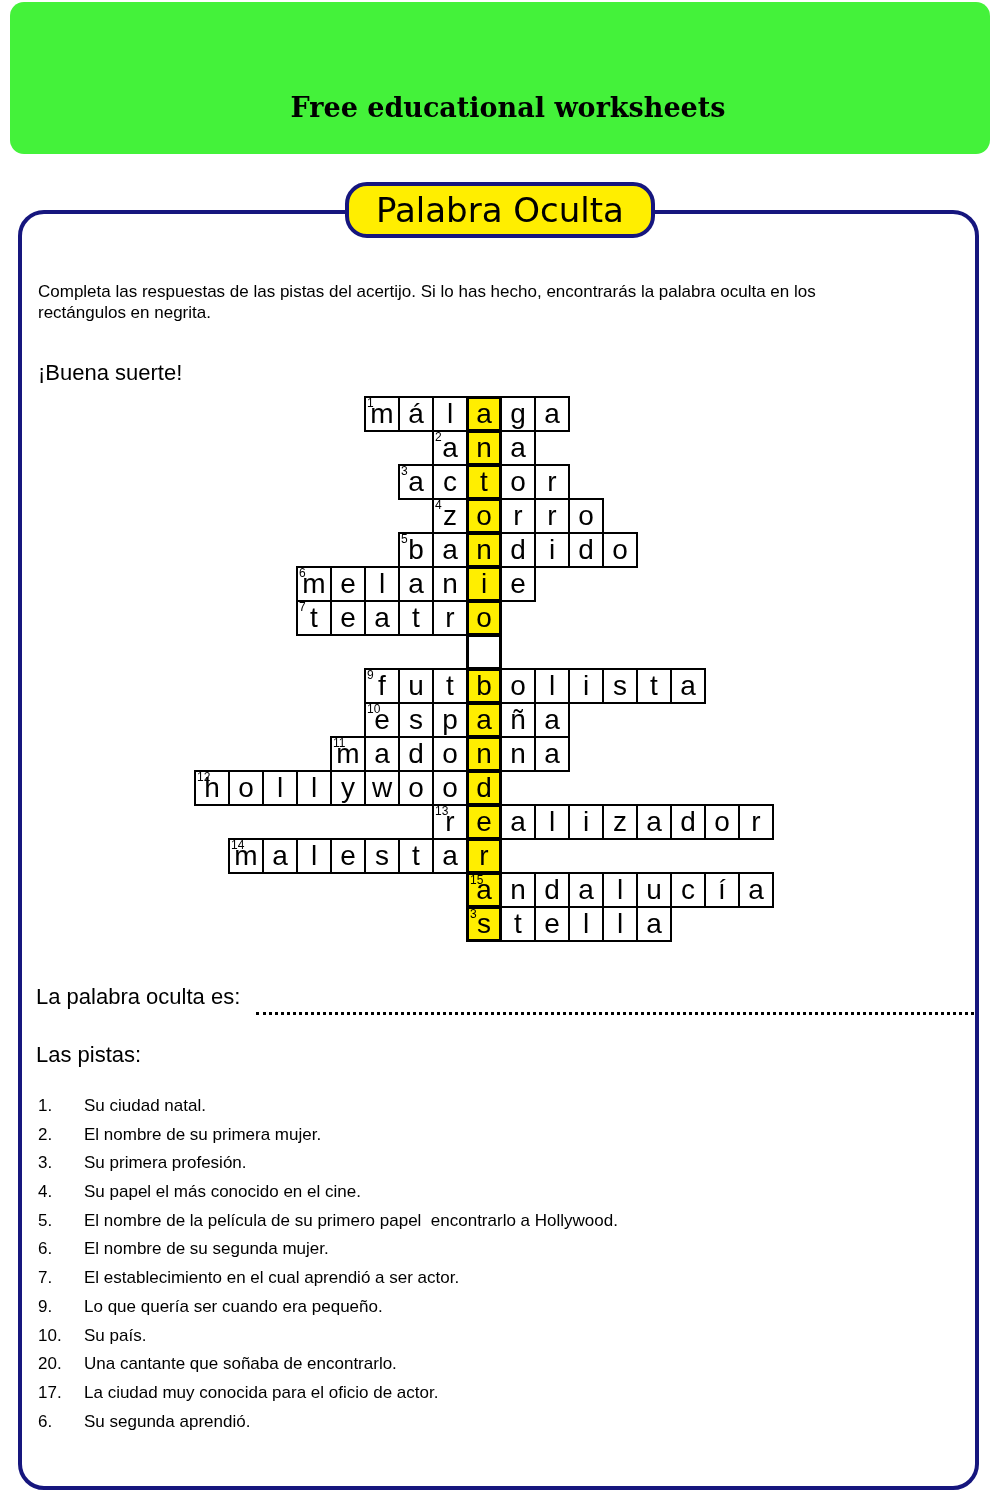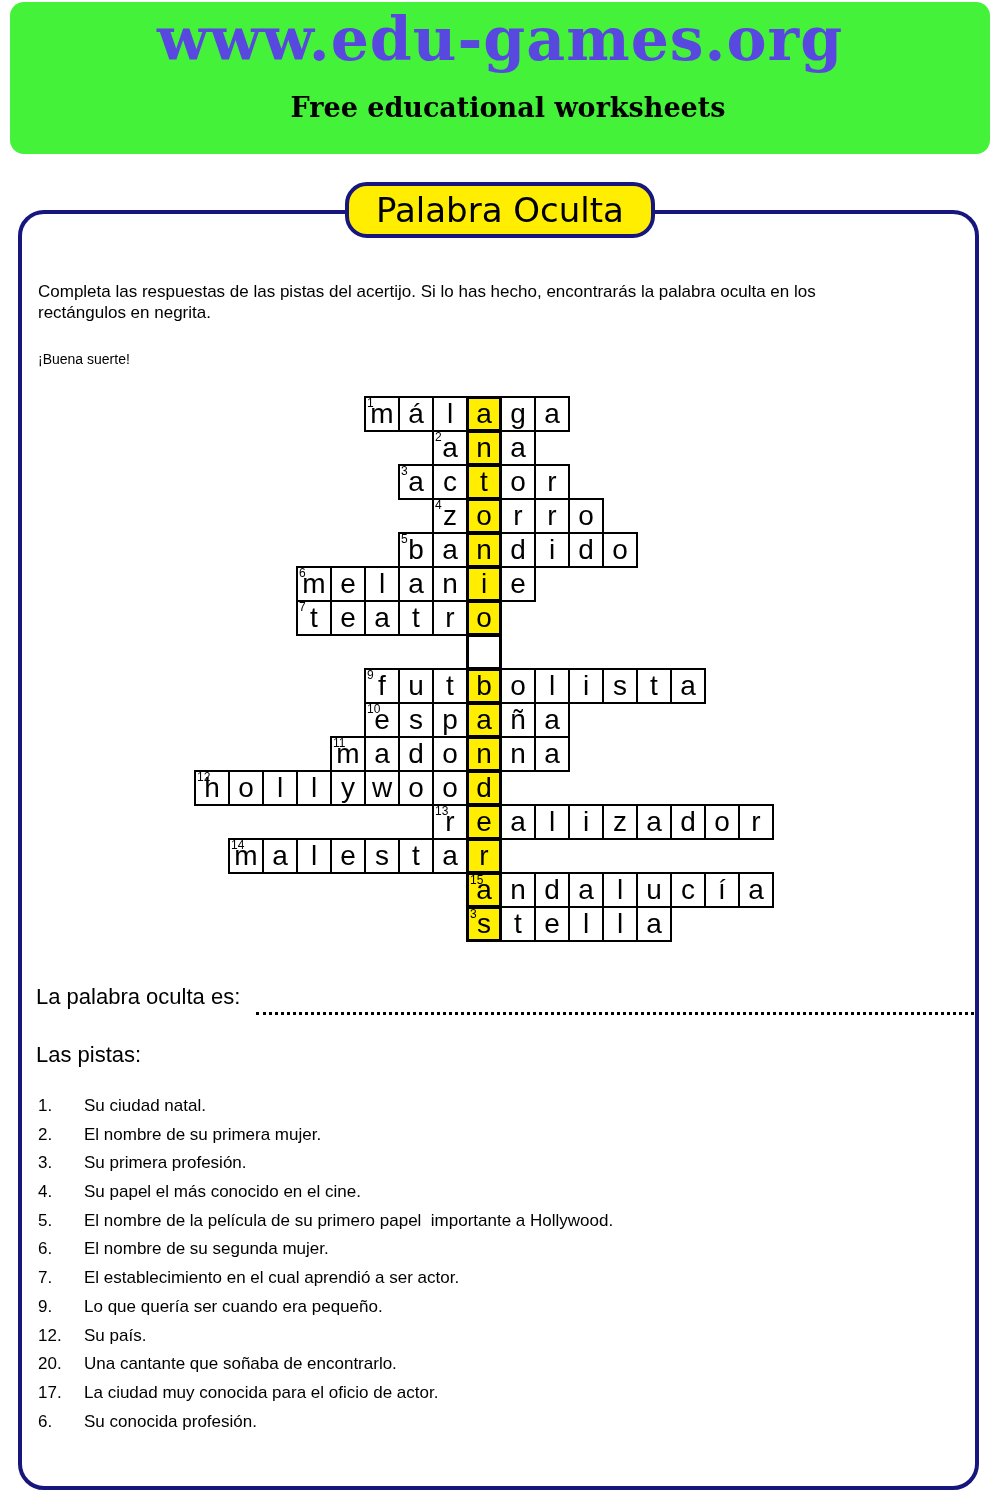"www.edu-games.org" div.site-title { html: <div>www.edu-games.org</div> -> none }
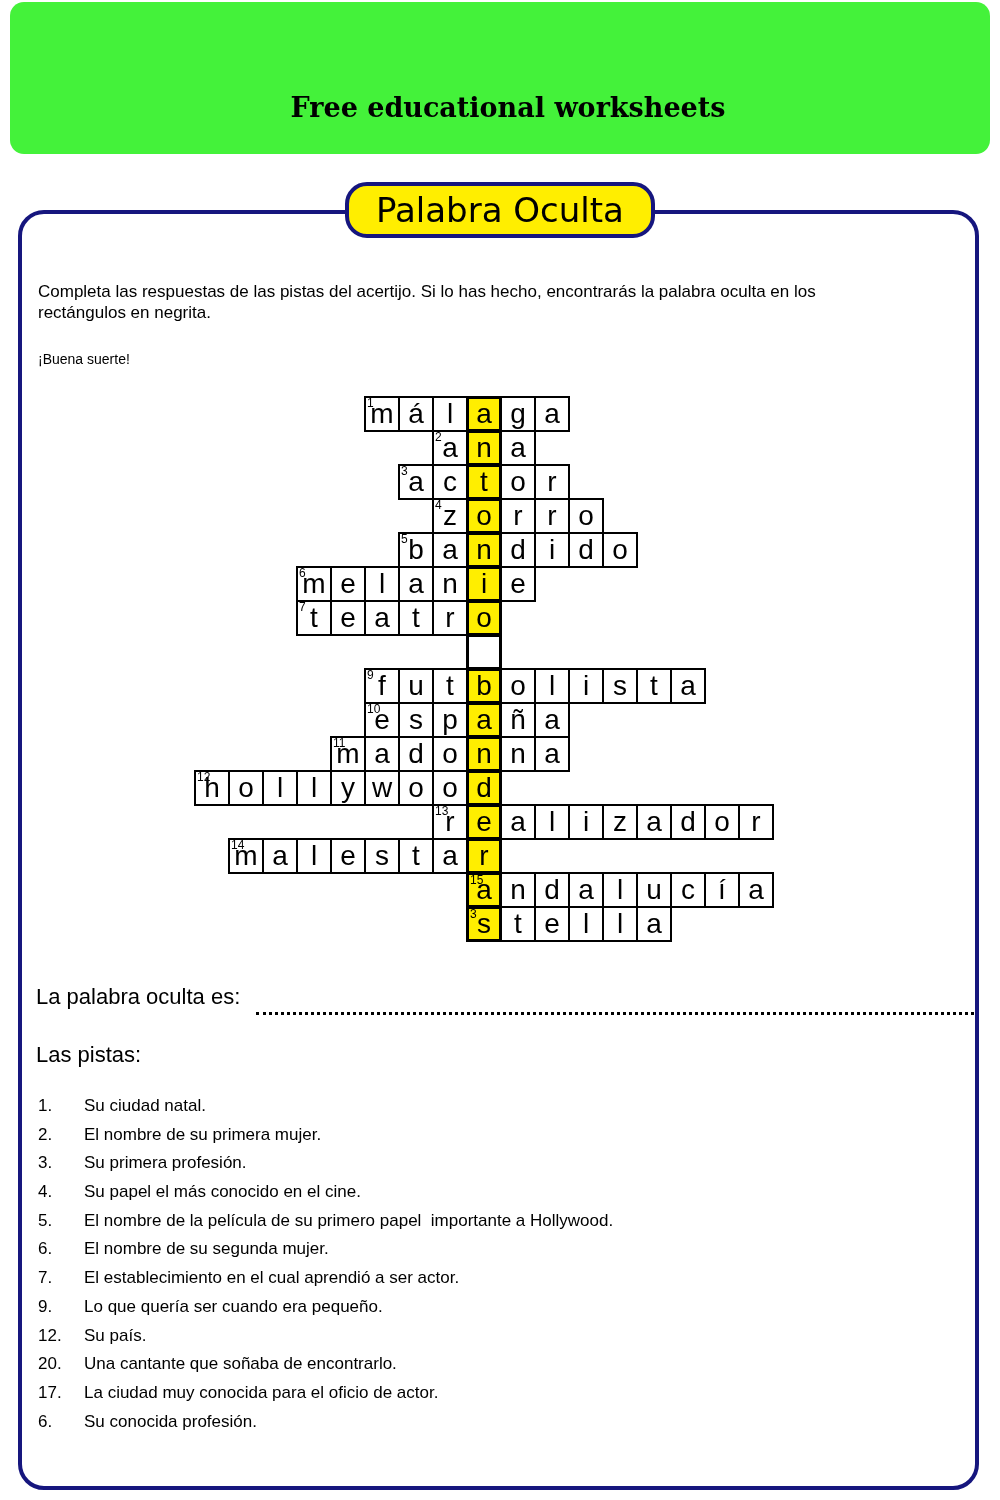"¡Buena suerte!" .luck { font-size: 14px -> 22px; top: 351px -> 360px }
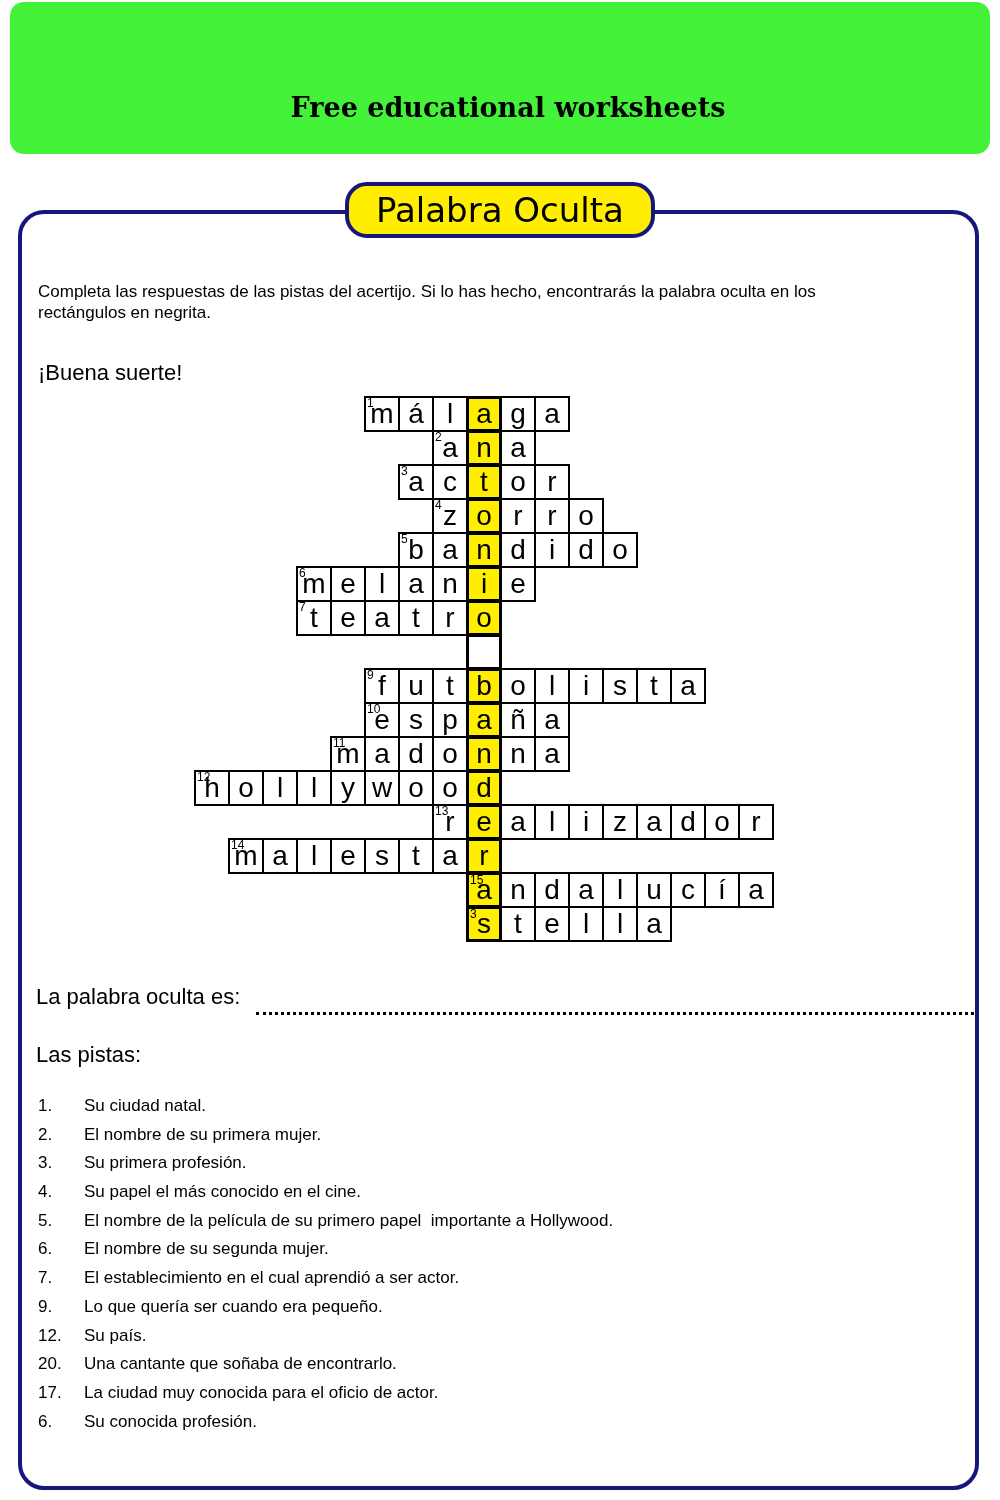"El nombre de la película" span.clue-text { text: importante -> encontrarlo }
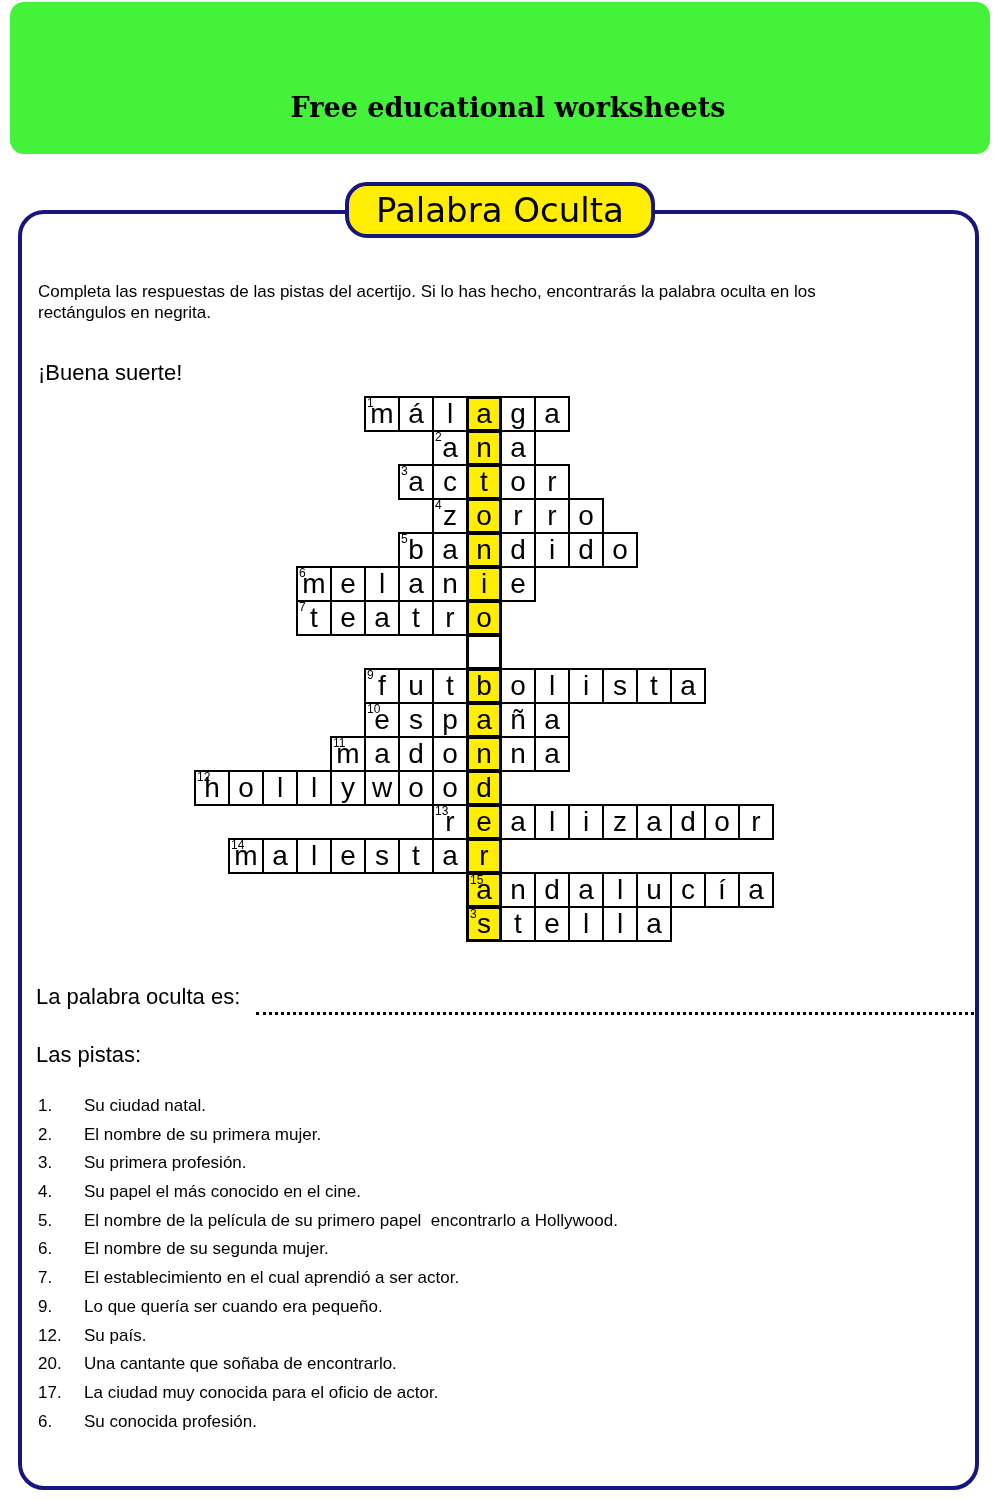"12." span.clue-num { text: 12 -> 10 }
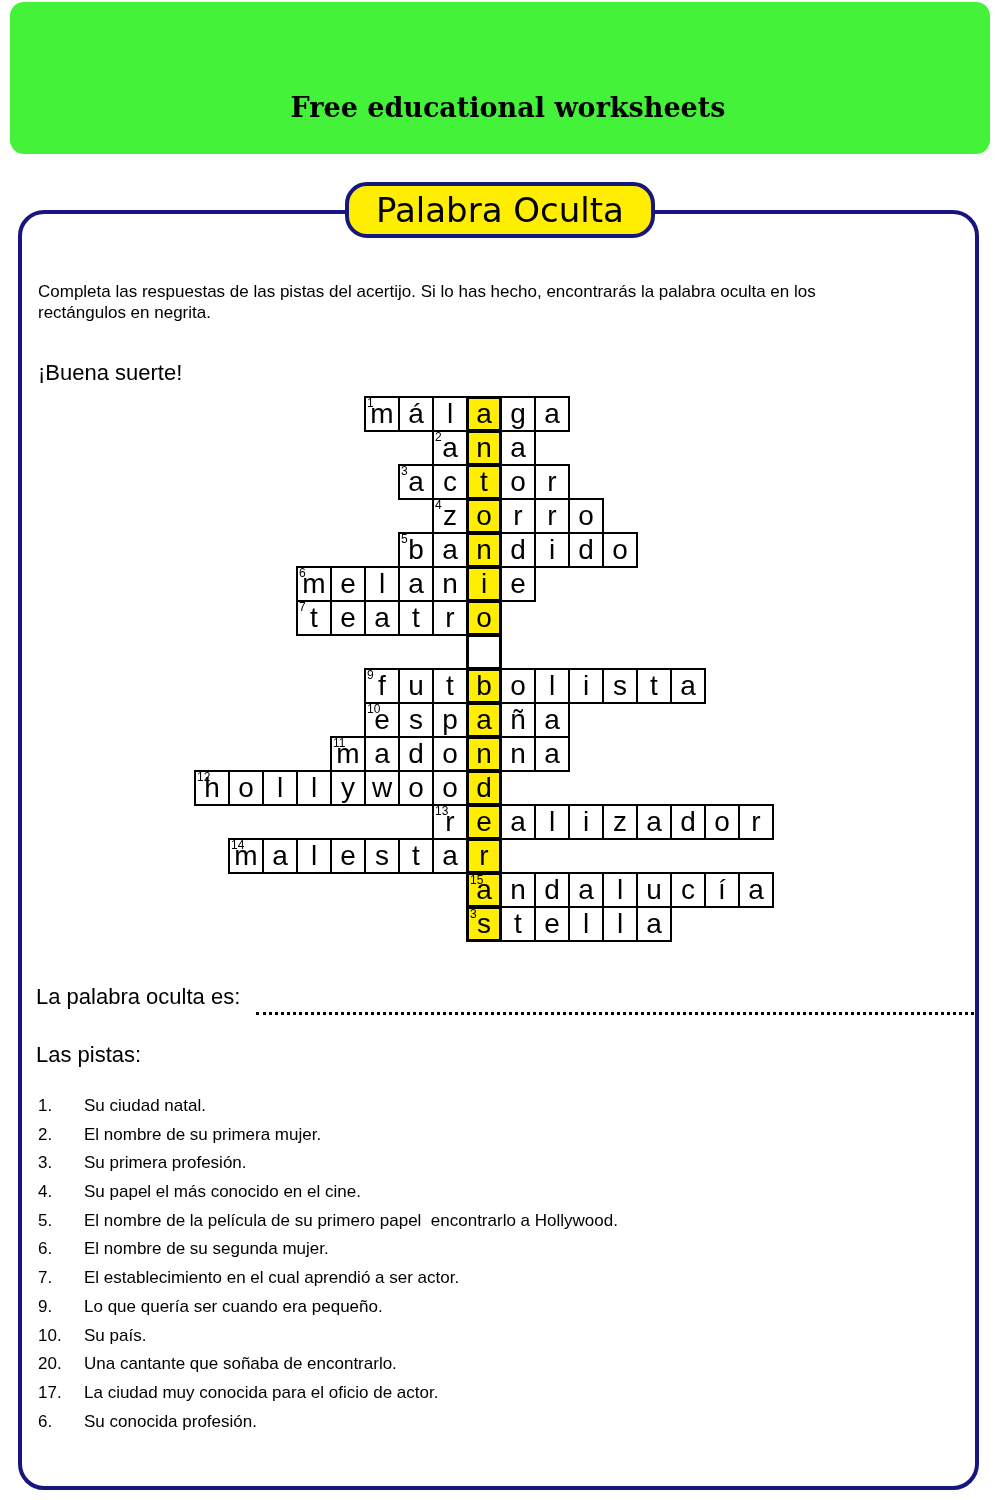"Su conocida profesión." span.clue-text { text: conocida profesión -> segunda aprendió }
